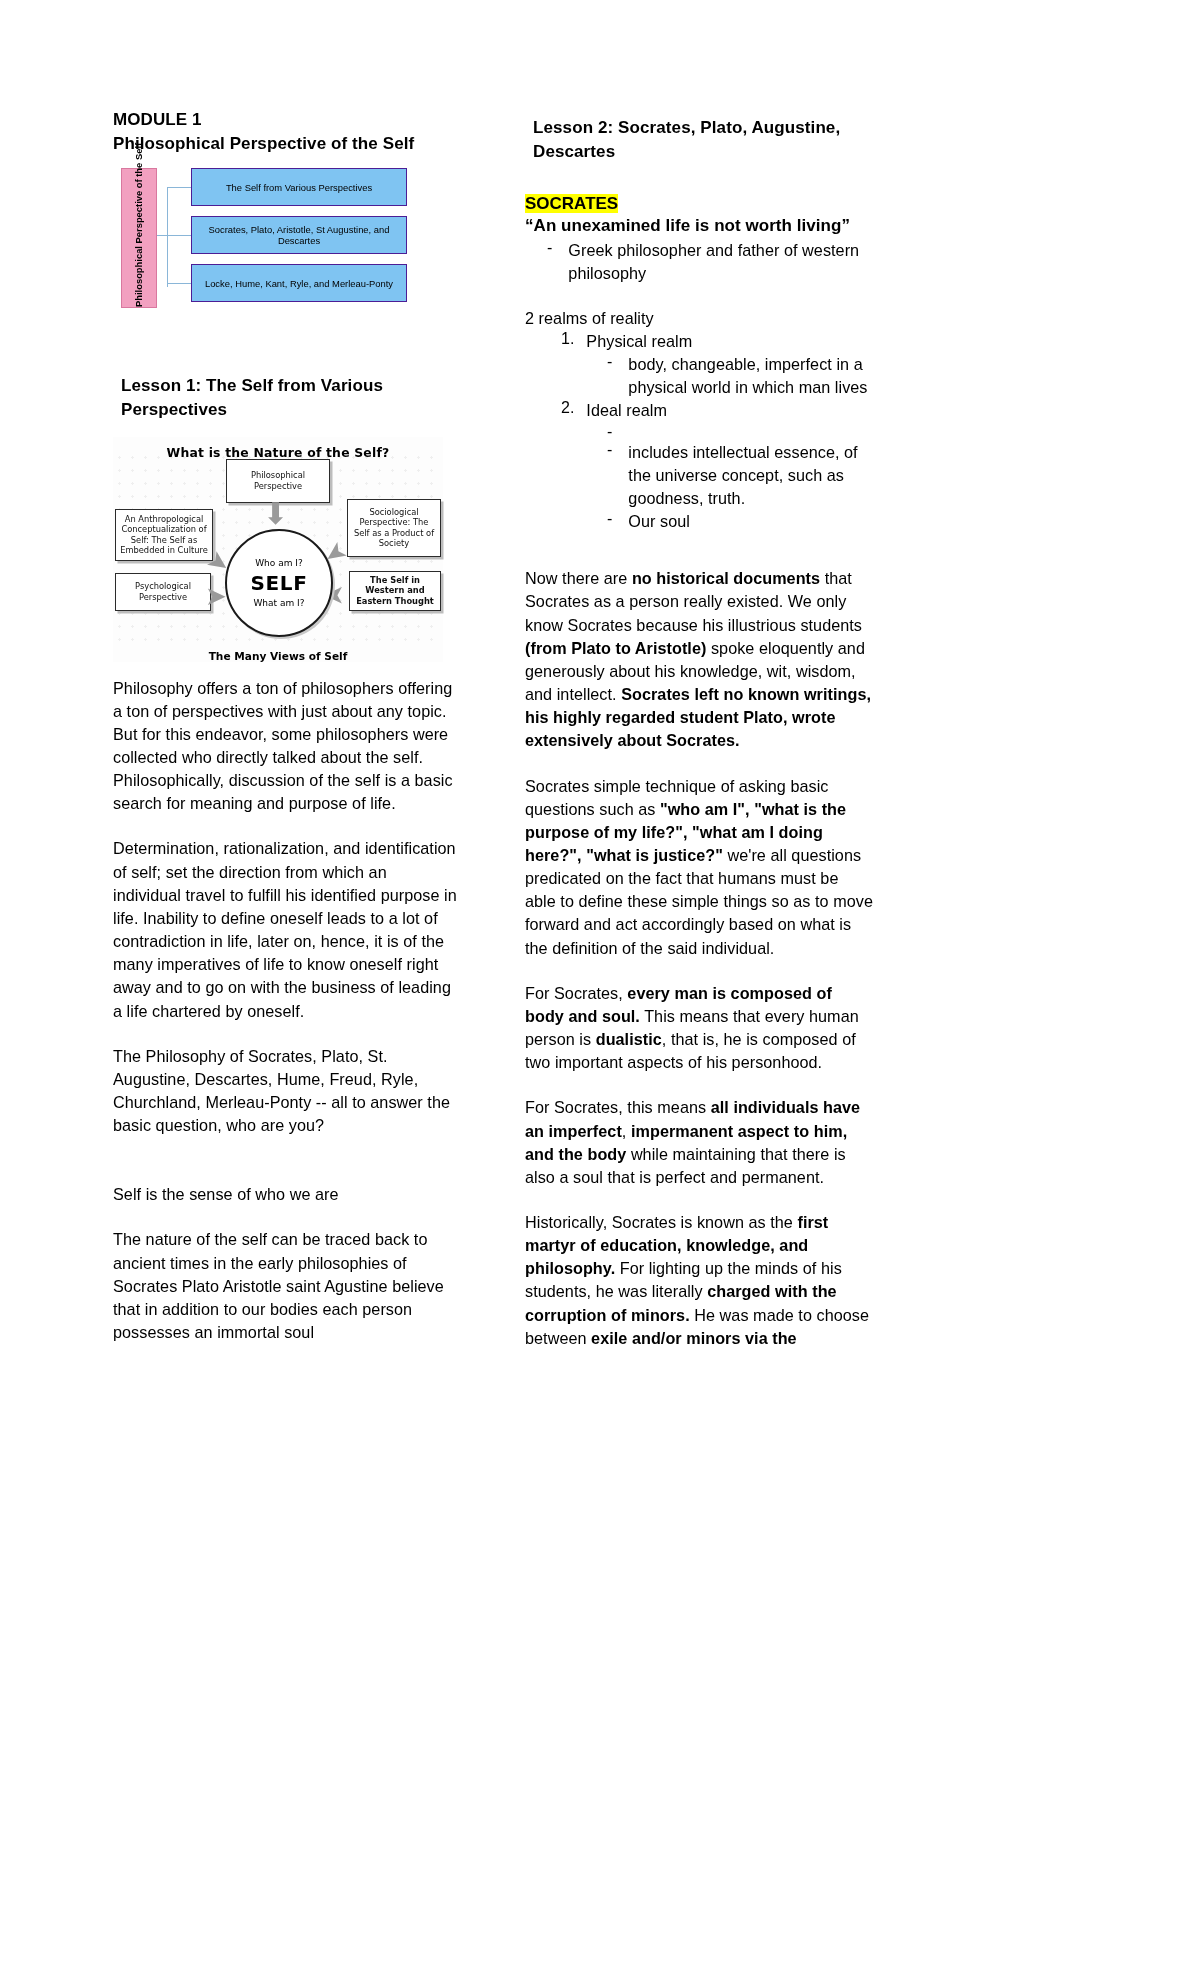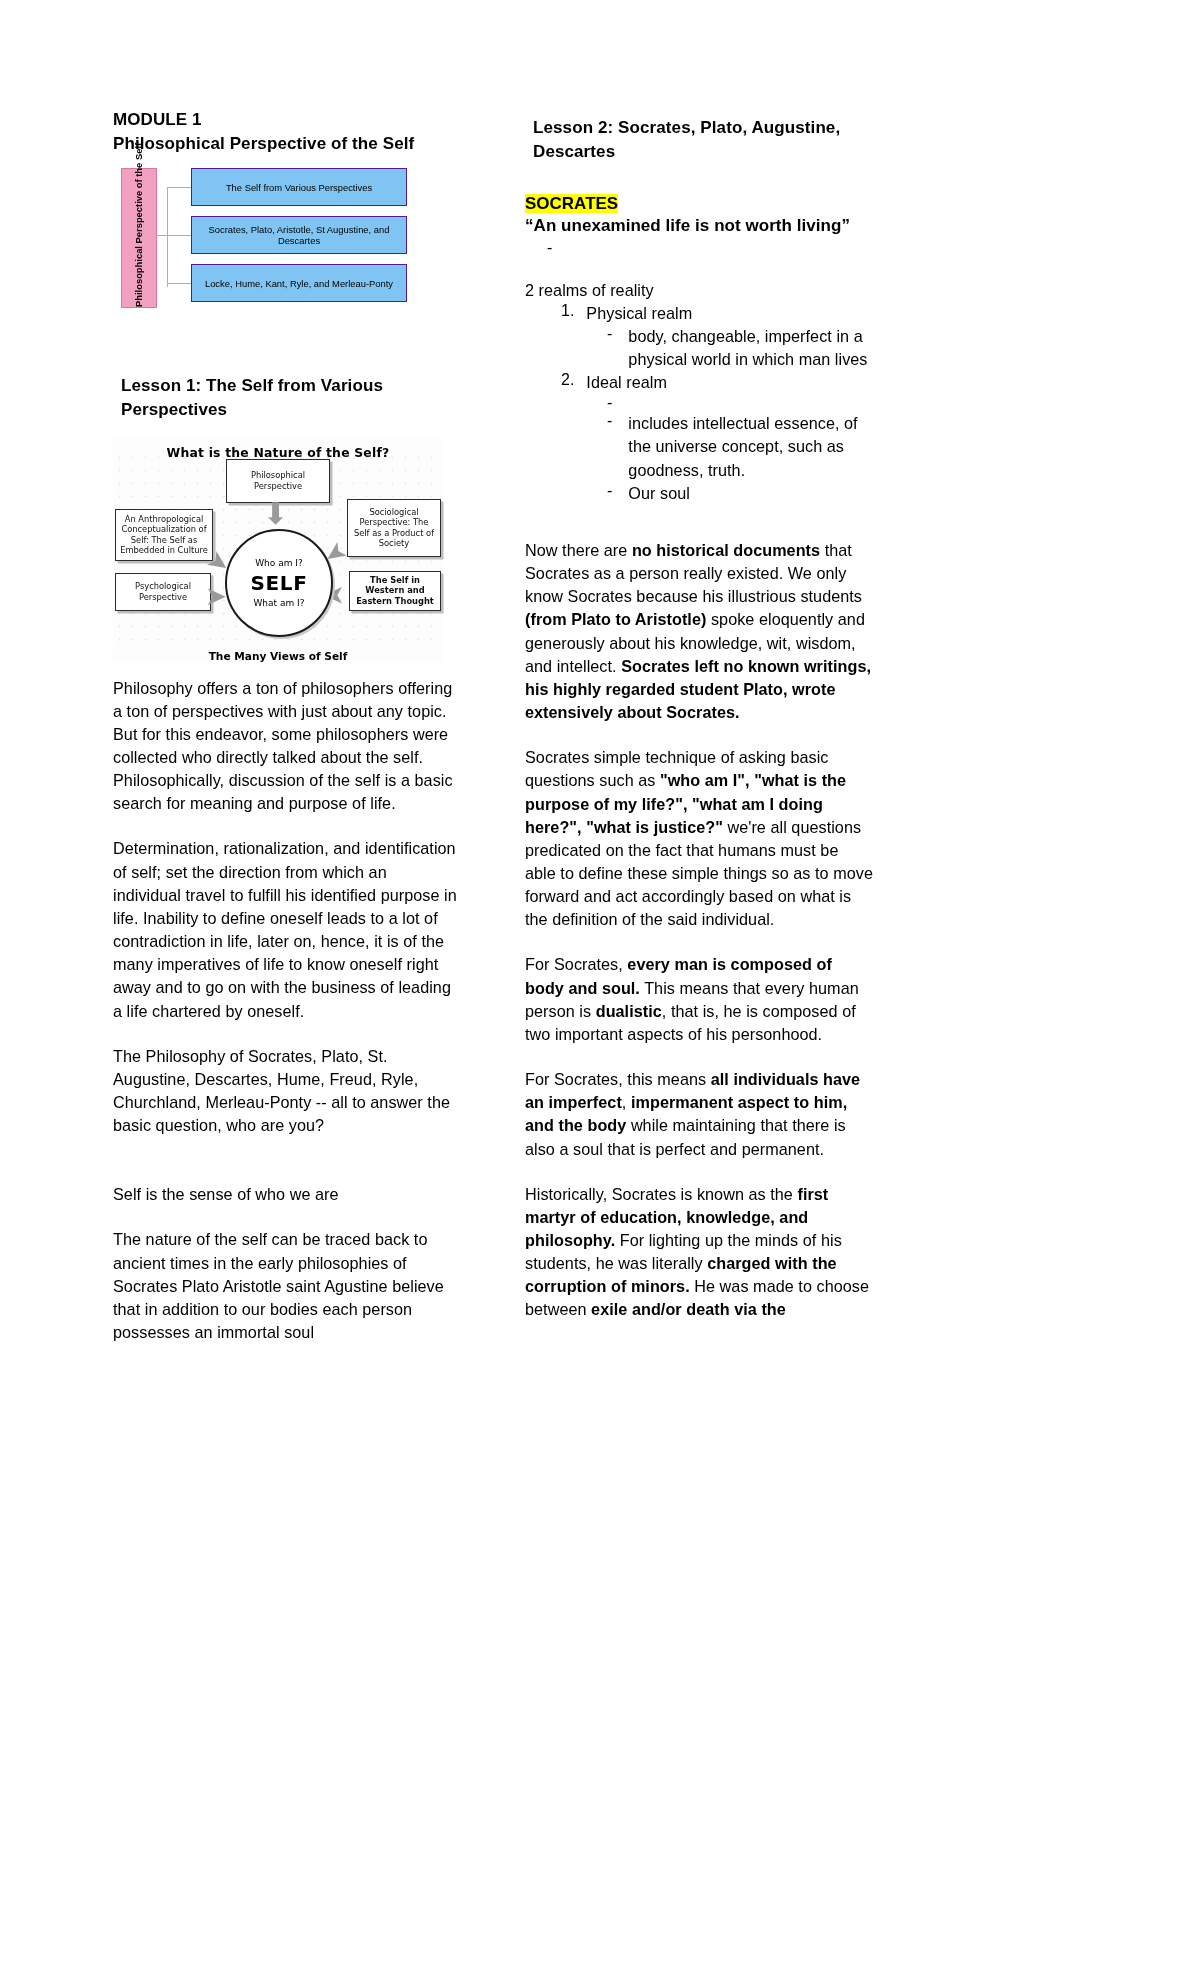"Greek philosopher and father of" p.body { html: none -> <p>Greek philosopher and father of western philosophy</p> }
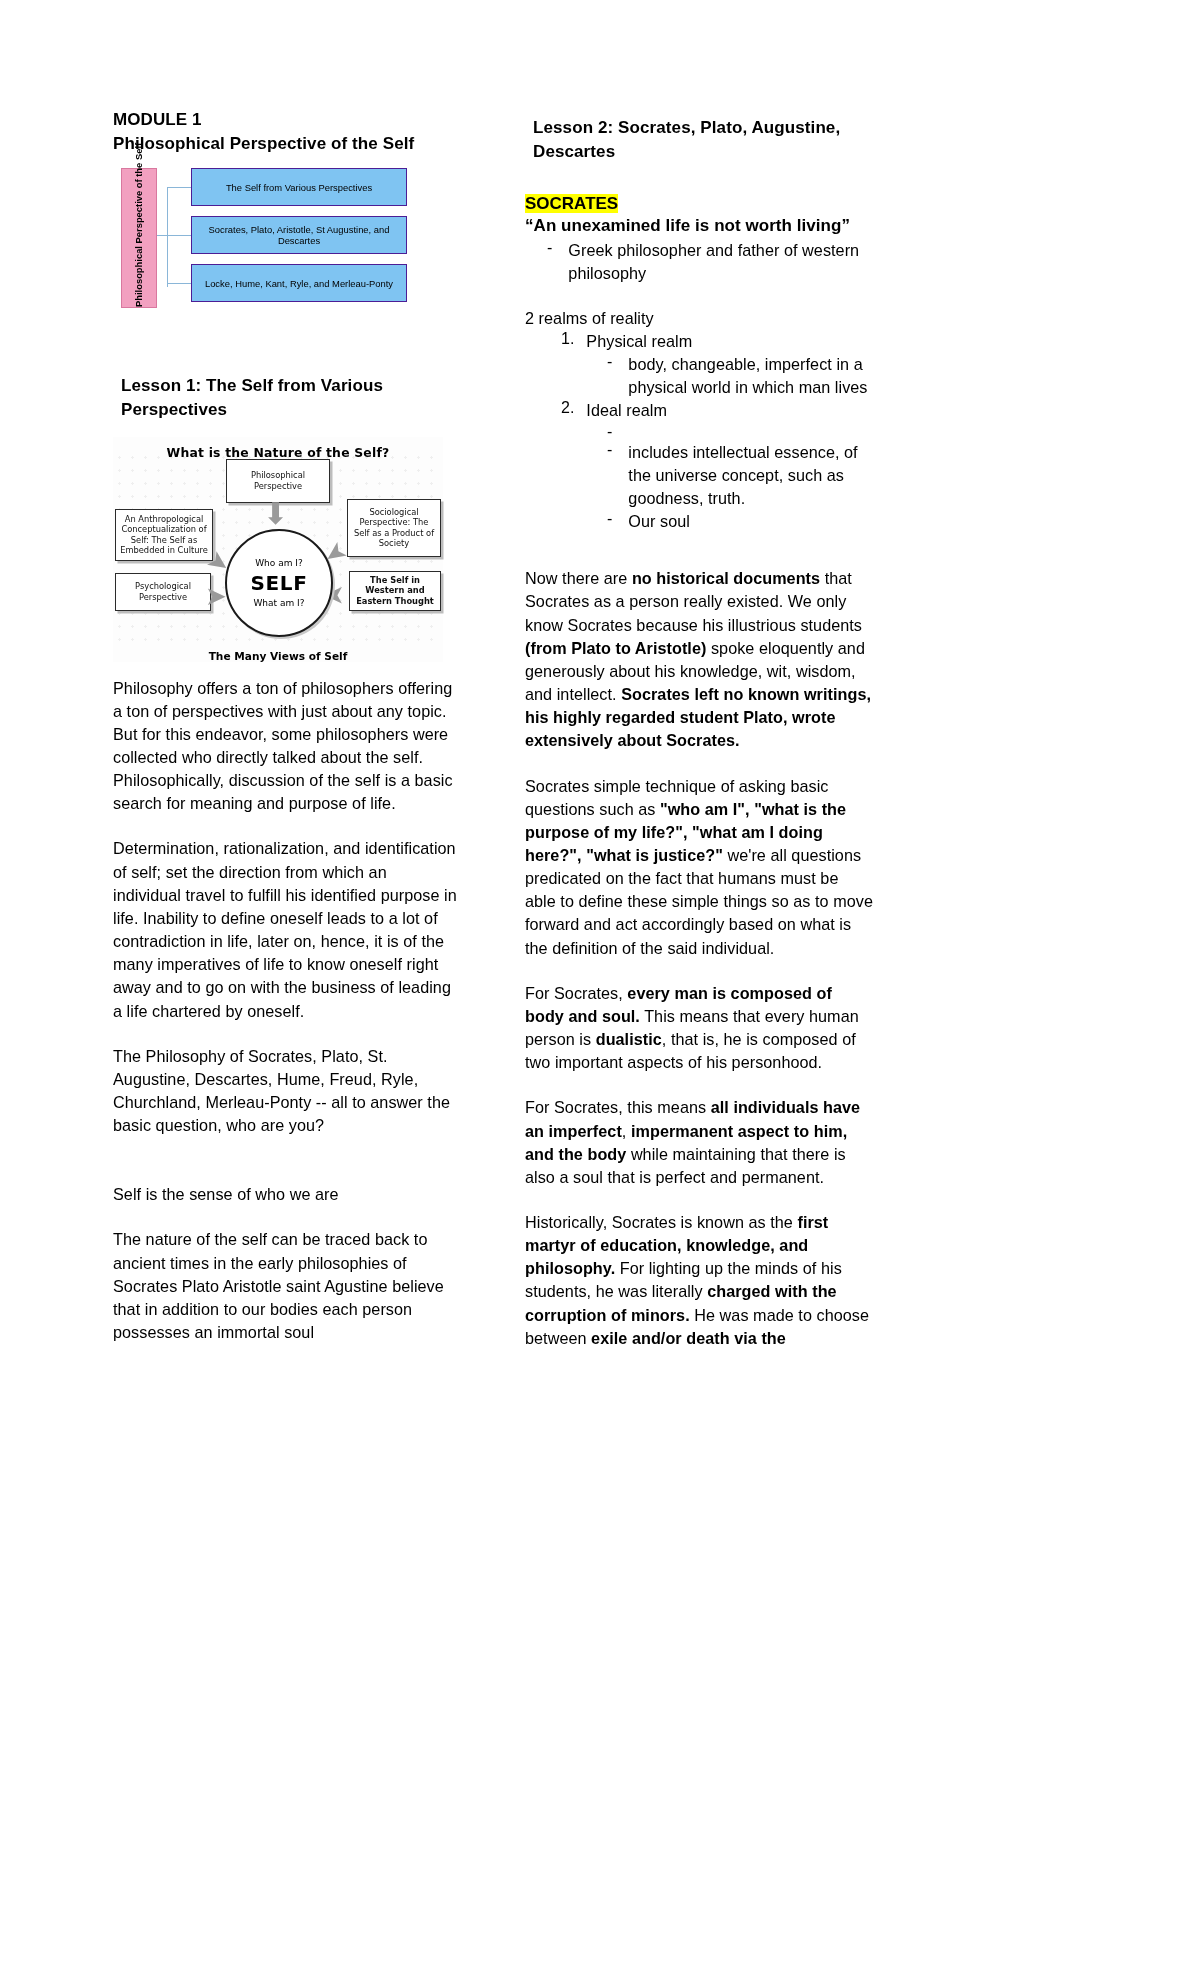"exile and/or death via the" b { text: death -> minors }
